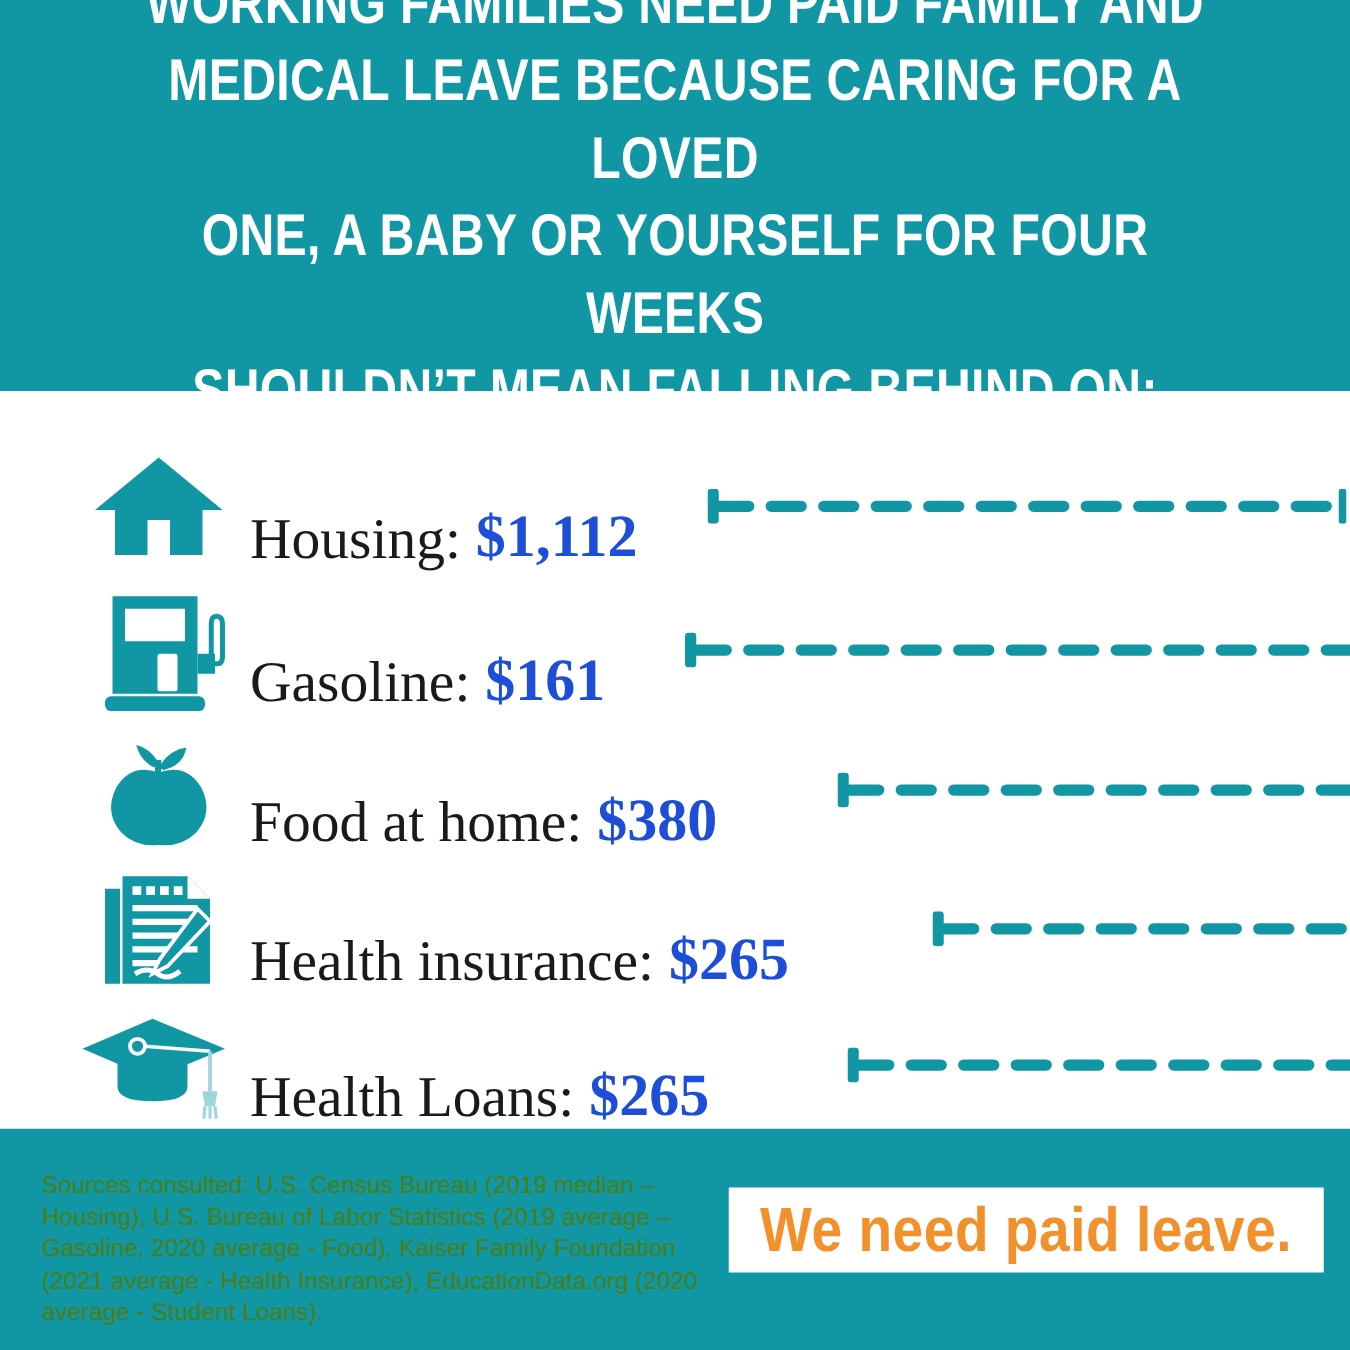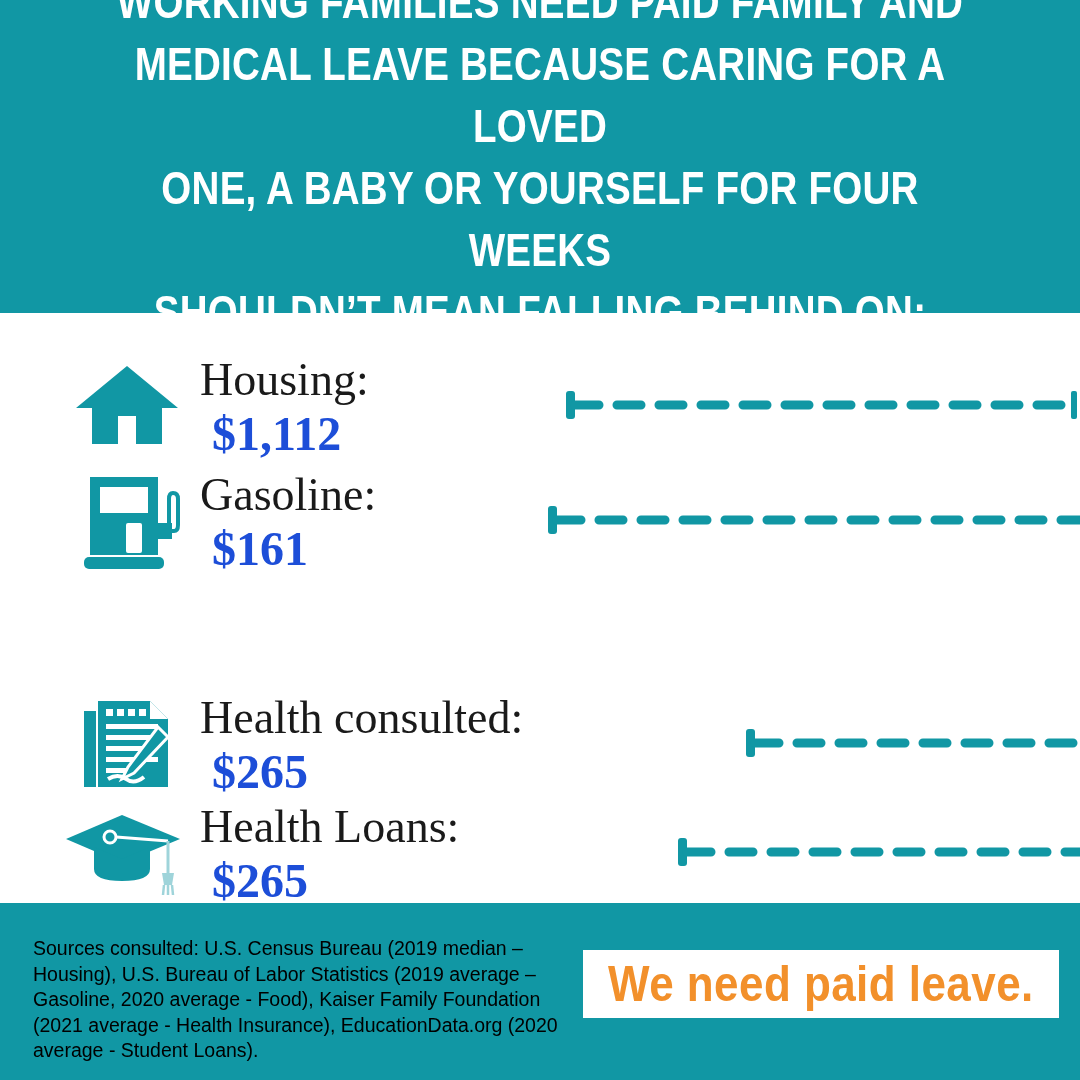"Housing:" .row-text { align-items: flex-start -> flex-end; flex-direction: column -> none }
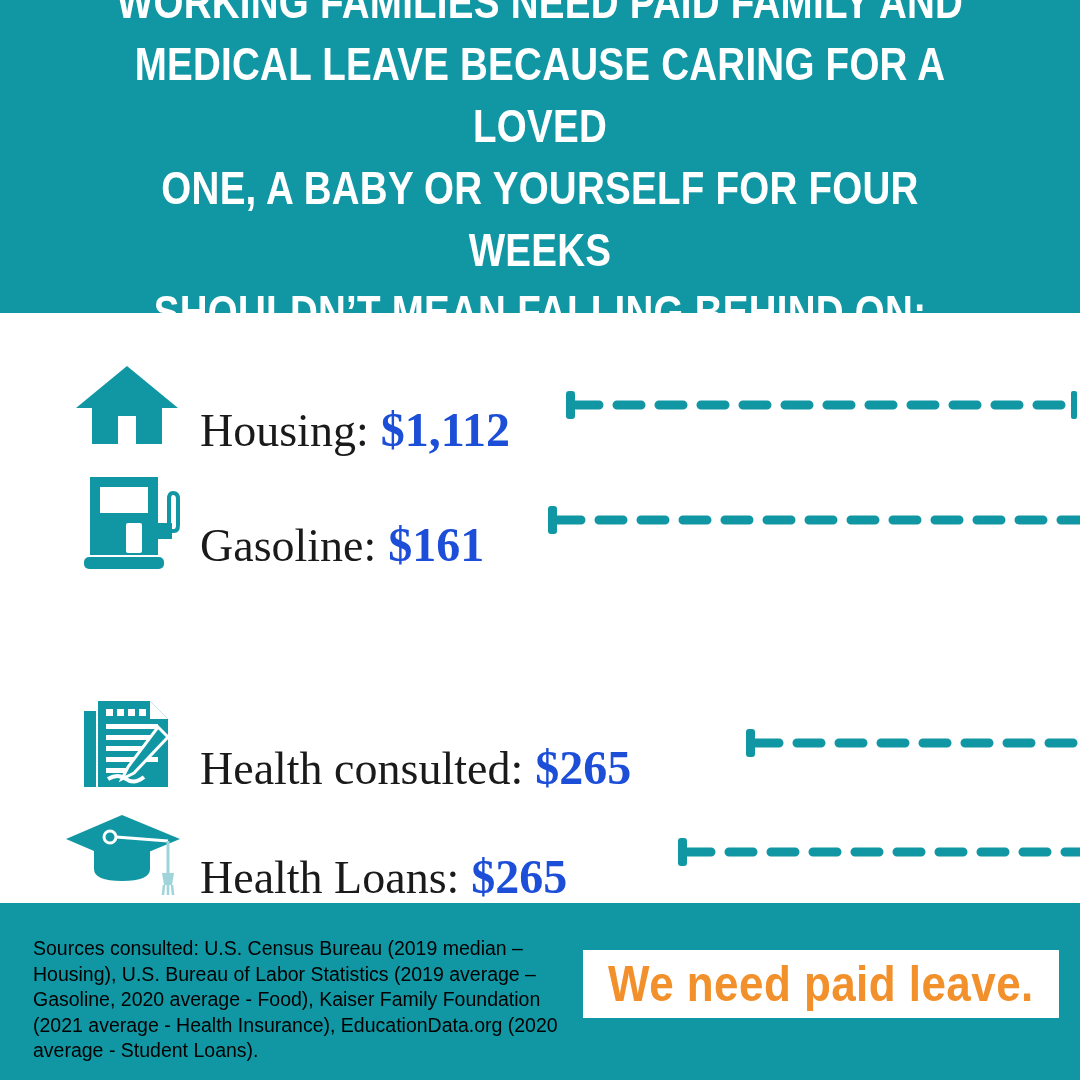"Food at home:" div.row { html: none -> <div> <div> <svg> <path></path> <path></path> <rect></rect> <path></path> </svg> </div> <div> <span>Food at home:</span> <span>$380</span> </div> <div> <svg> <rect></rect> <line></line> </svg> </div> </div> }
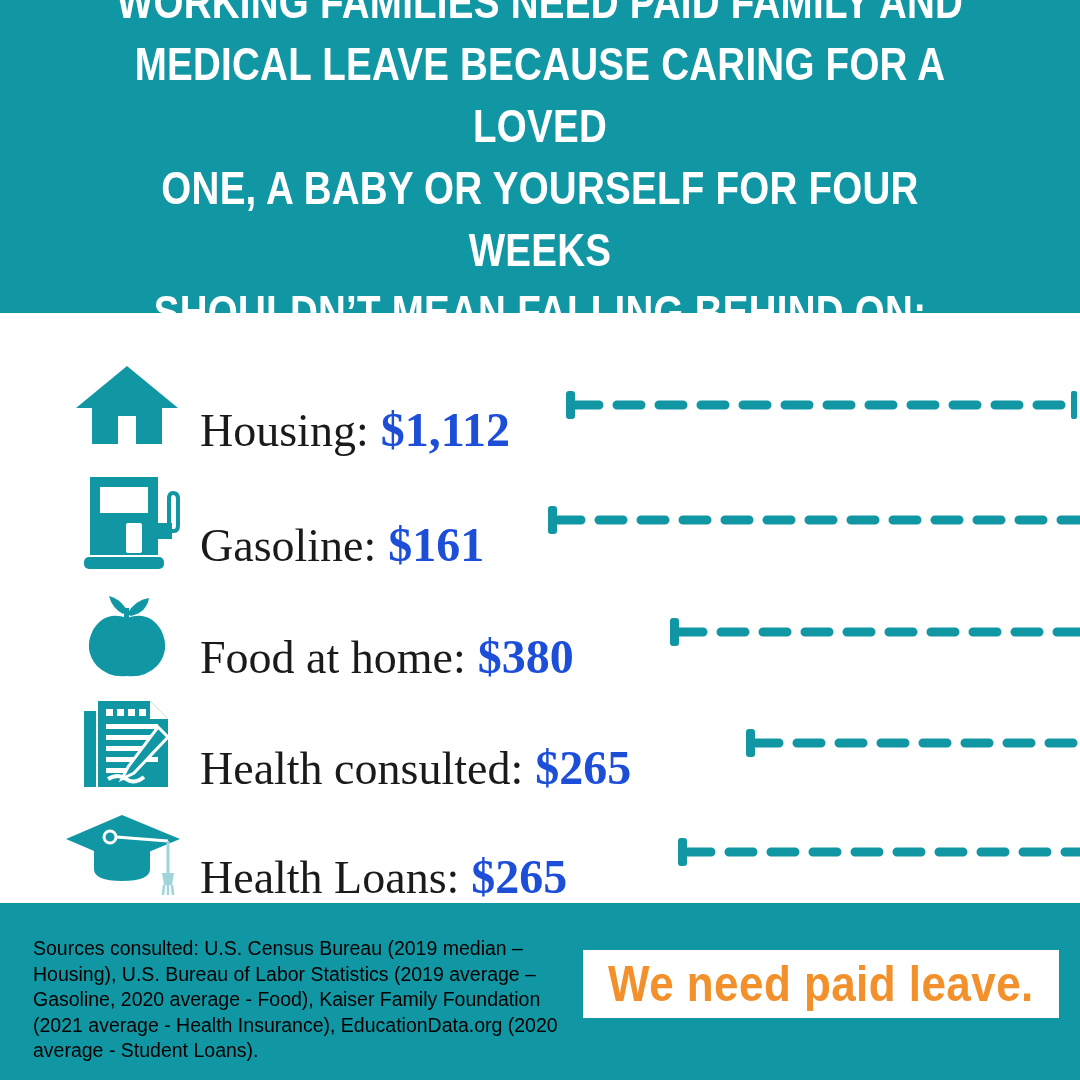"Health consulted:" span.row-label { text: consulted -> insurance }
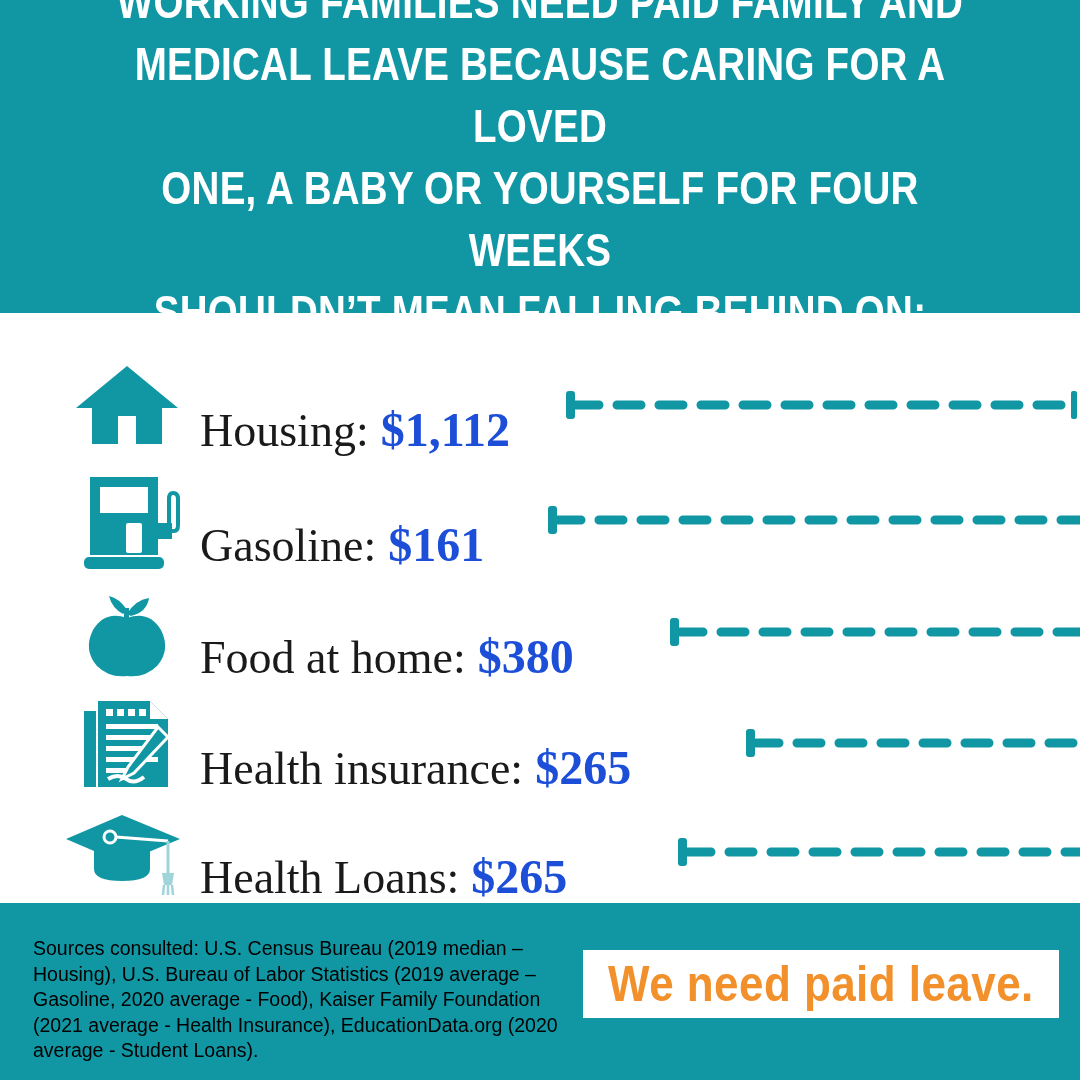"Sources consulted: U.S. Census Bureau" .sources { color: #000000 -> #4d7c0f }
